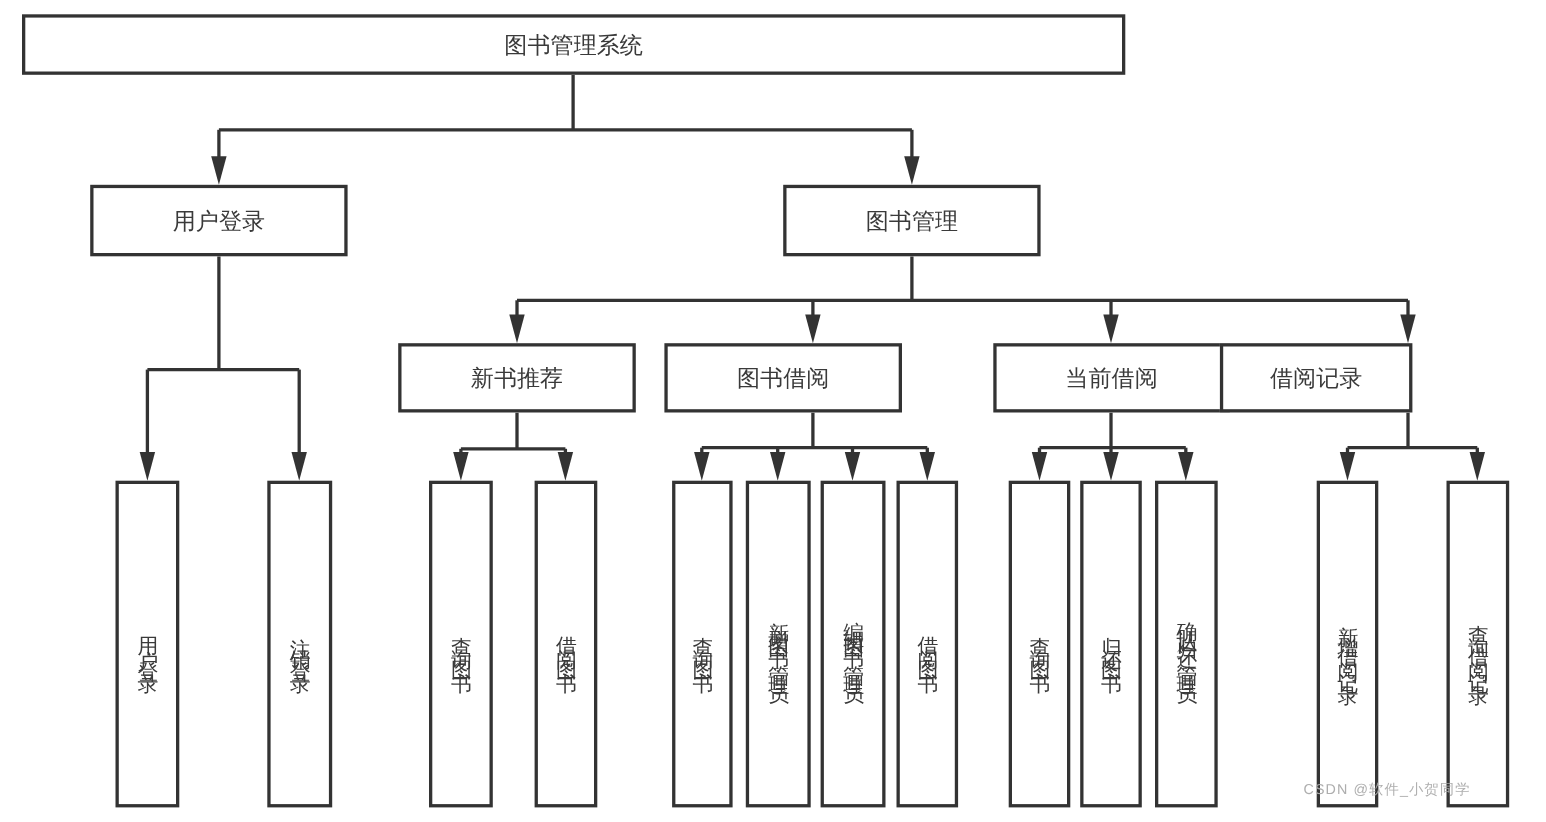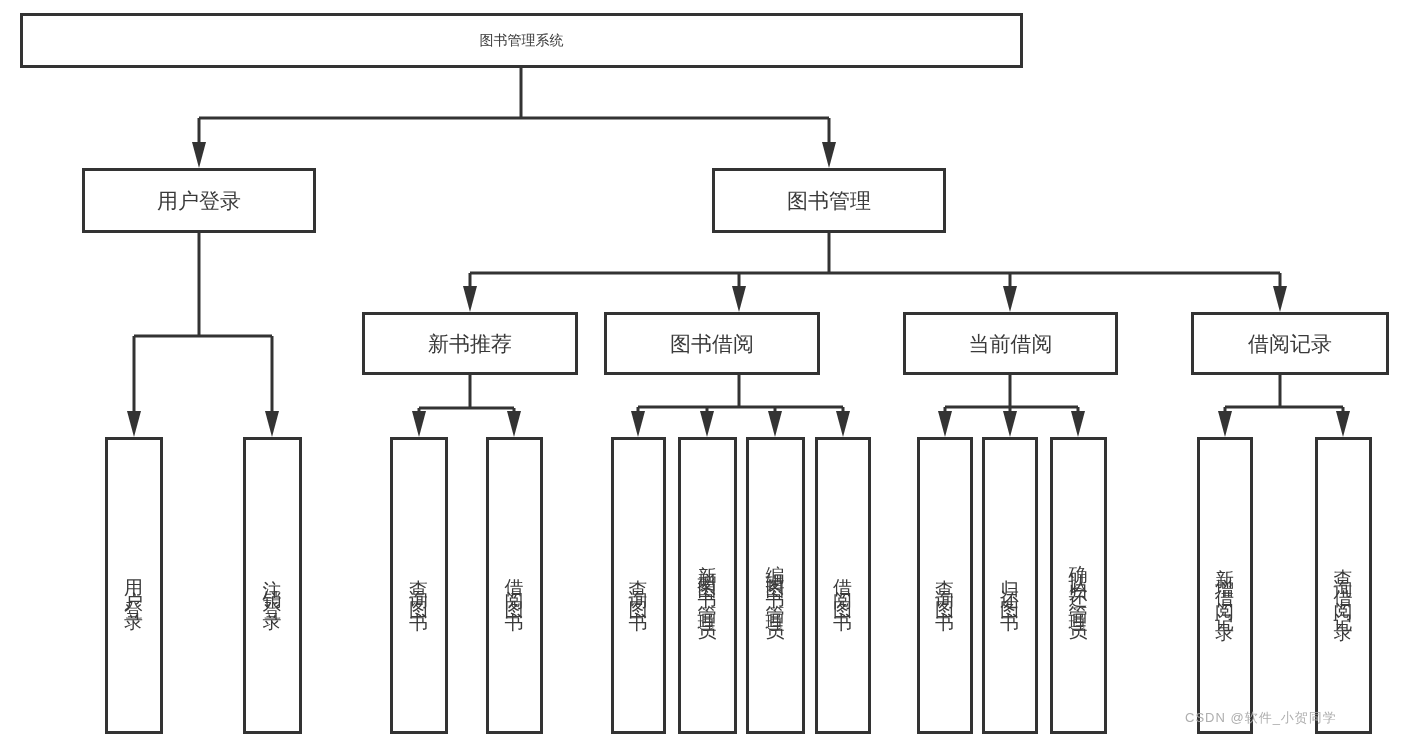"图书管理系统" .root { font-size: 14px -> 21px }
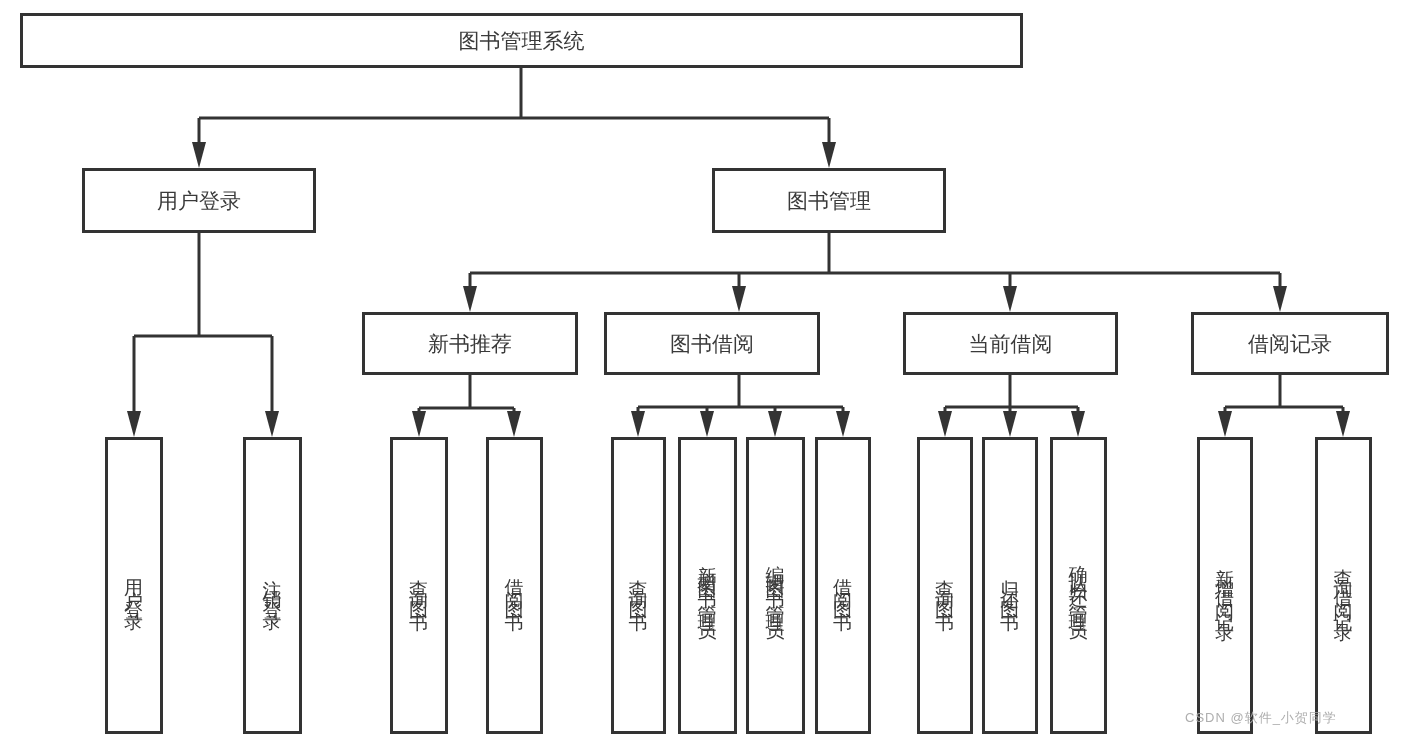"借阅记录" div.node { left: 1191px -> 1109px; width: 198px -> 175px }
